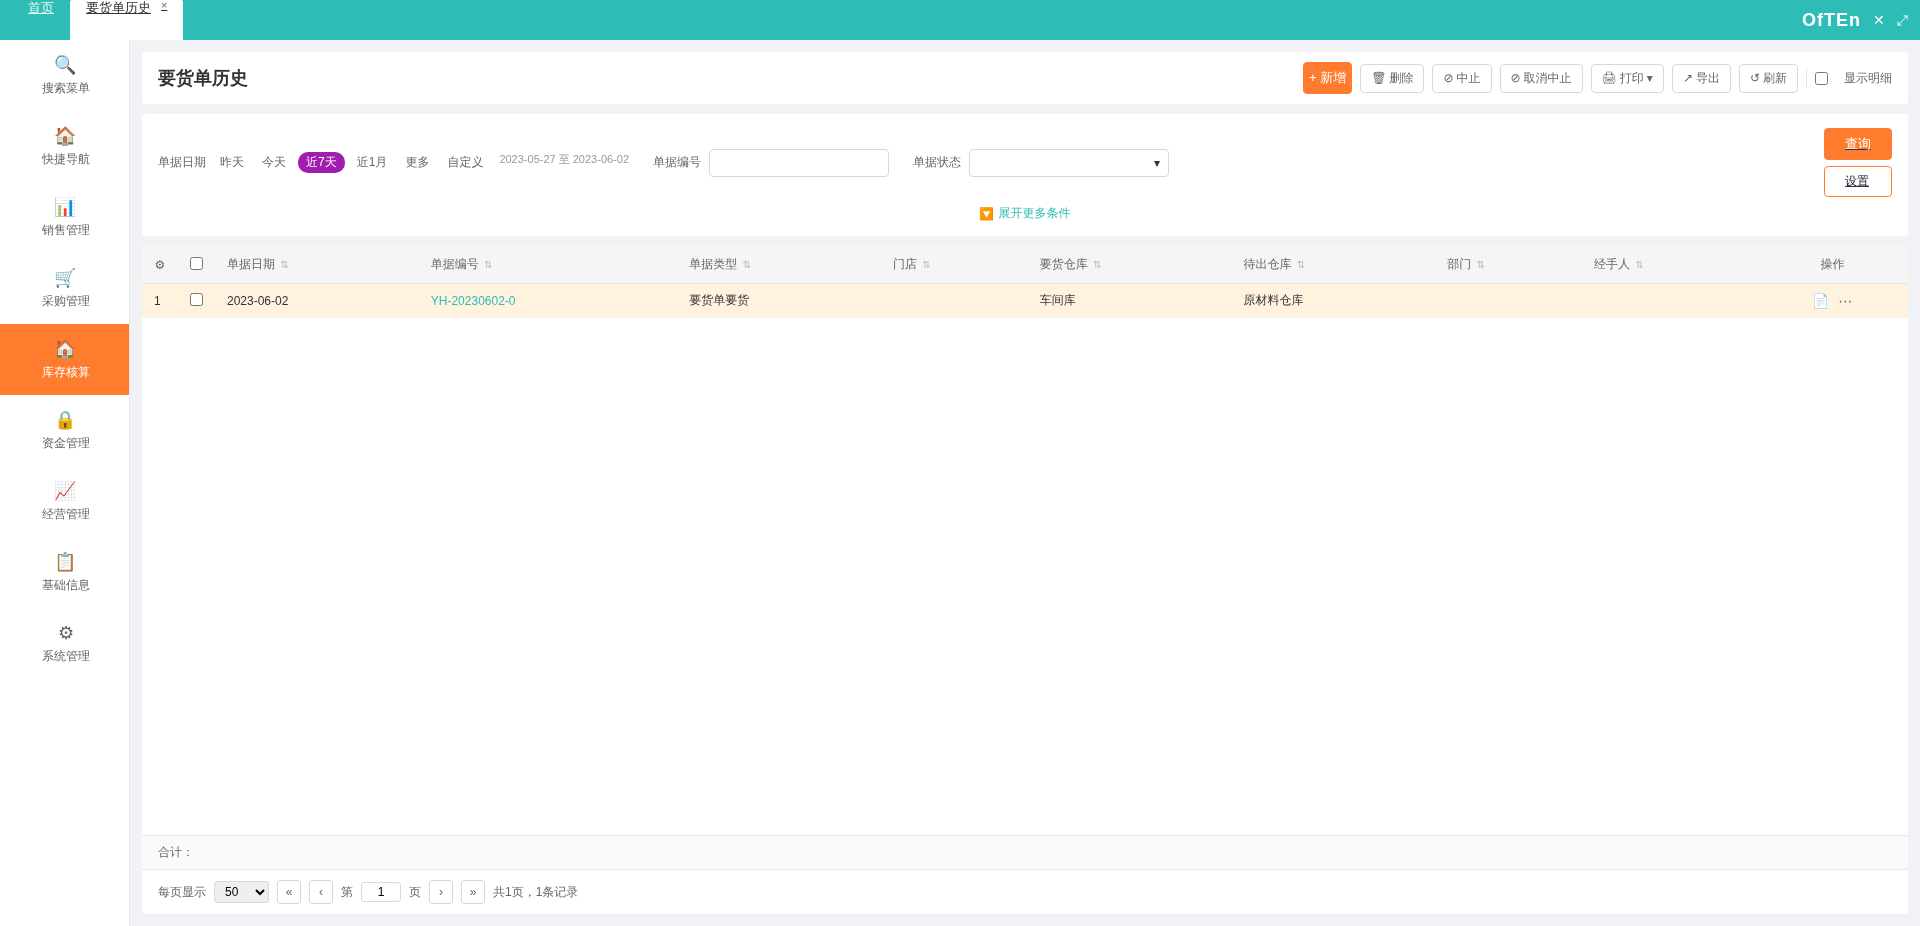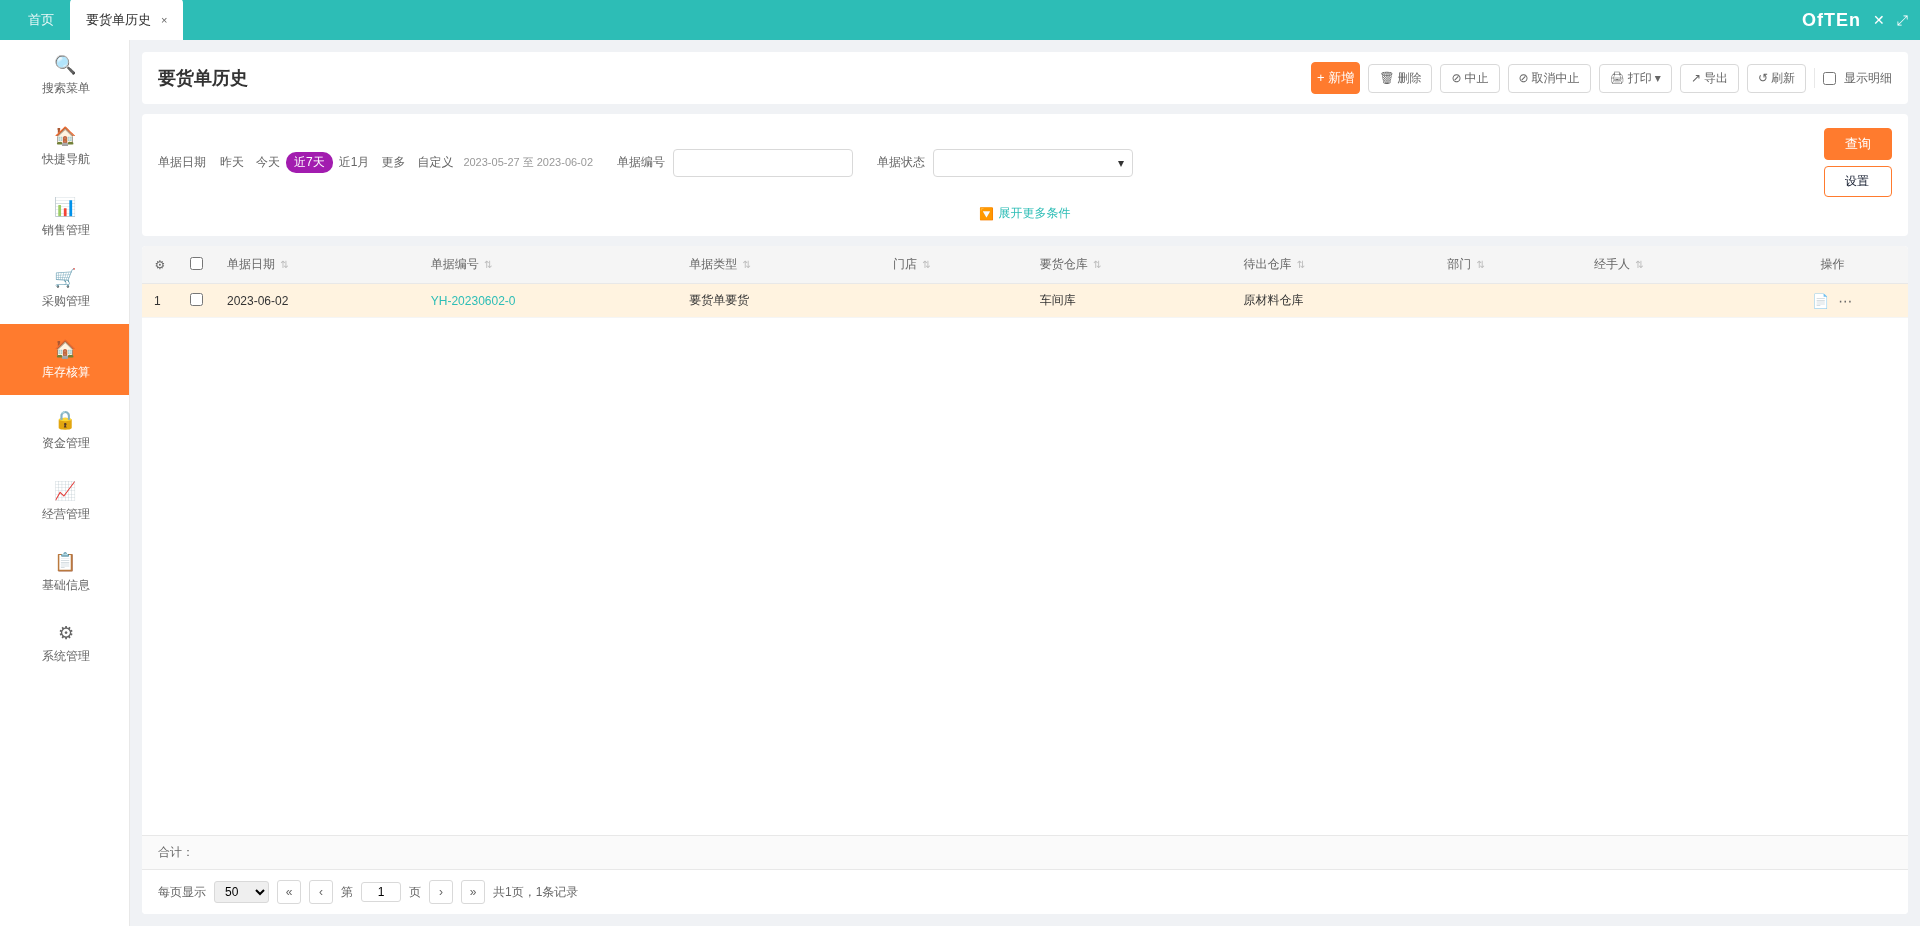"首页" .tab-item { align-items: center -> none; text-decoration: none -> underline }
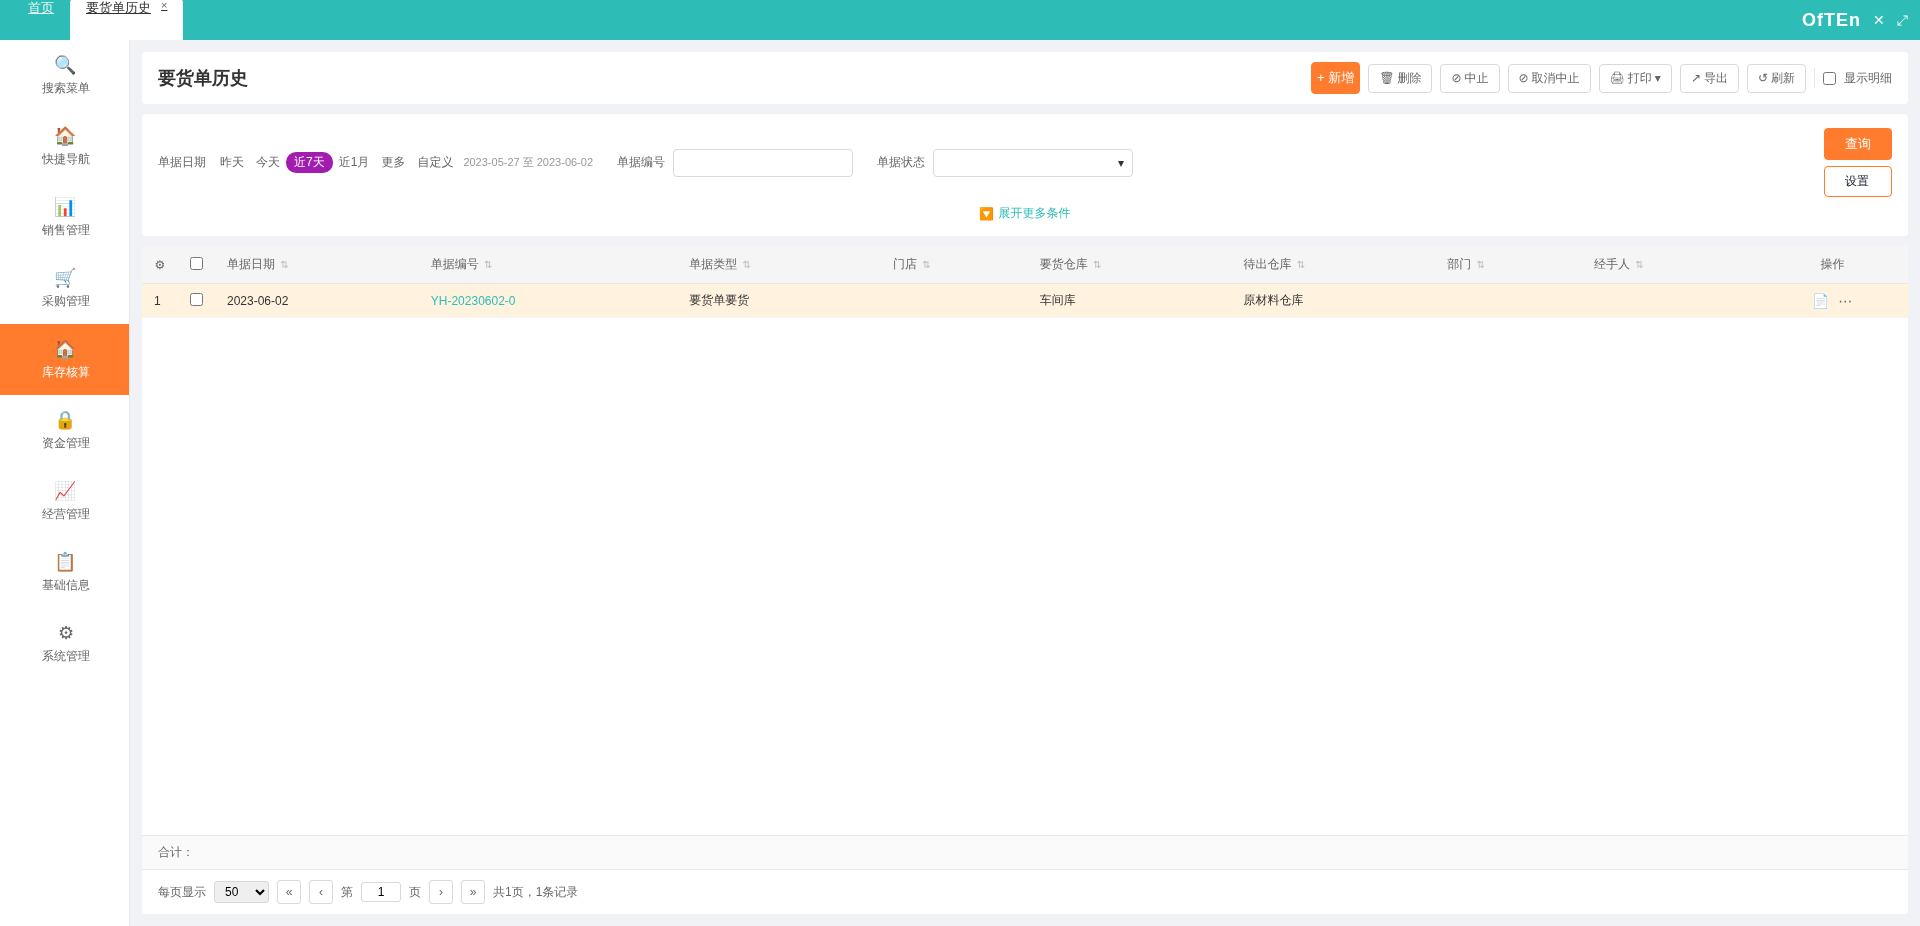"显示明细" .display-detail-checkbox { gap: 8px -> 16px }
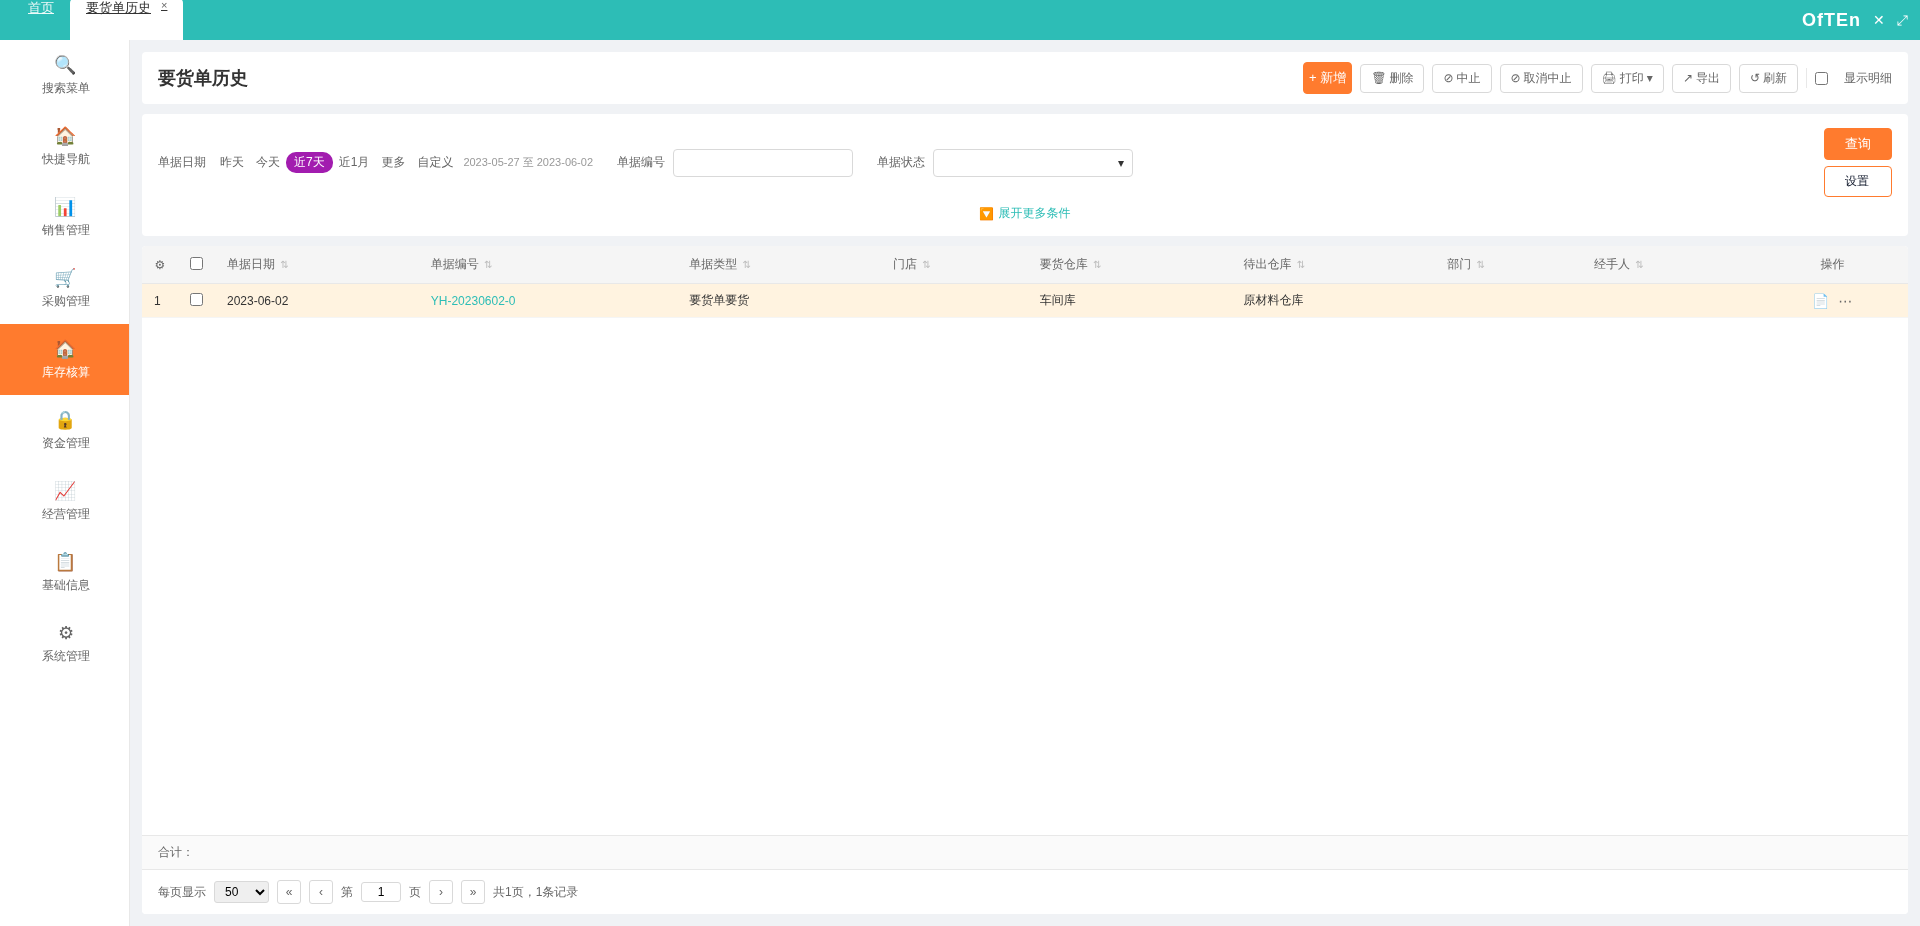"查询" div { text-decoration: none -> underline }
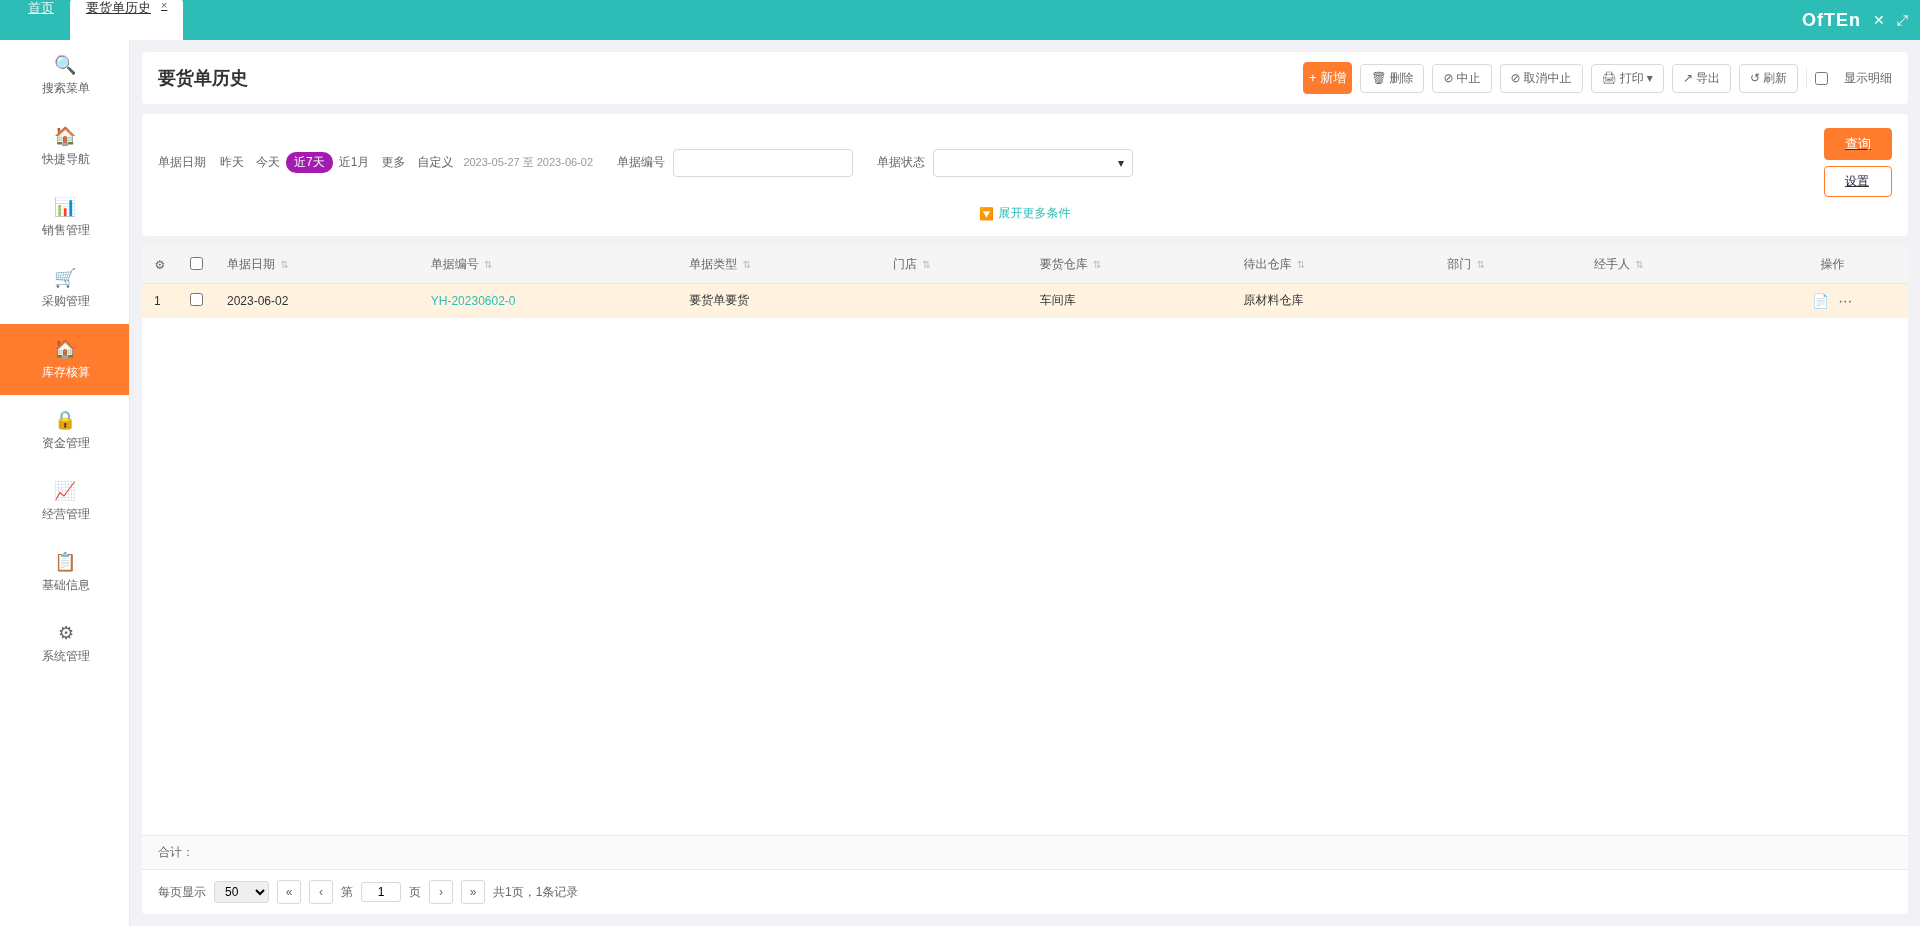"昨天" .date-shortcuts { align-items: center -> flex-start; gap: none -> 6px }
